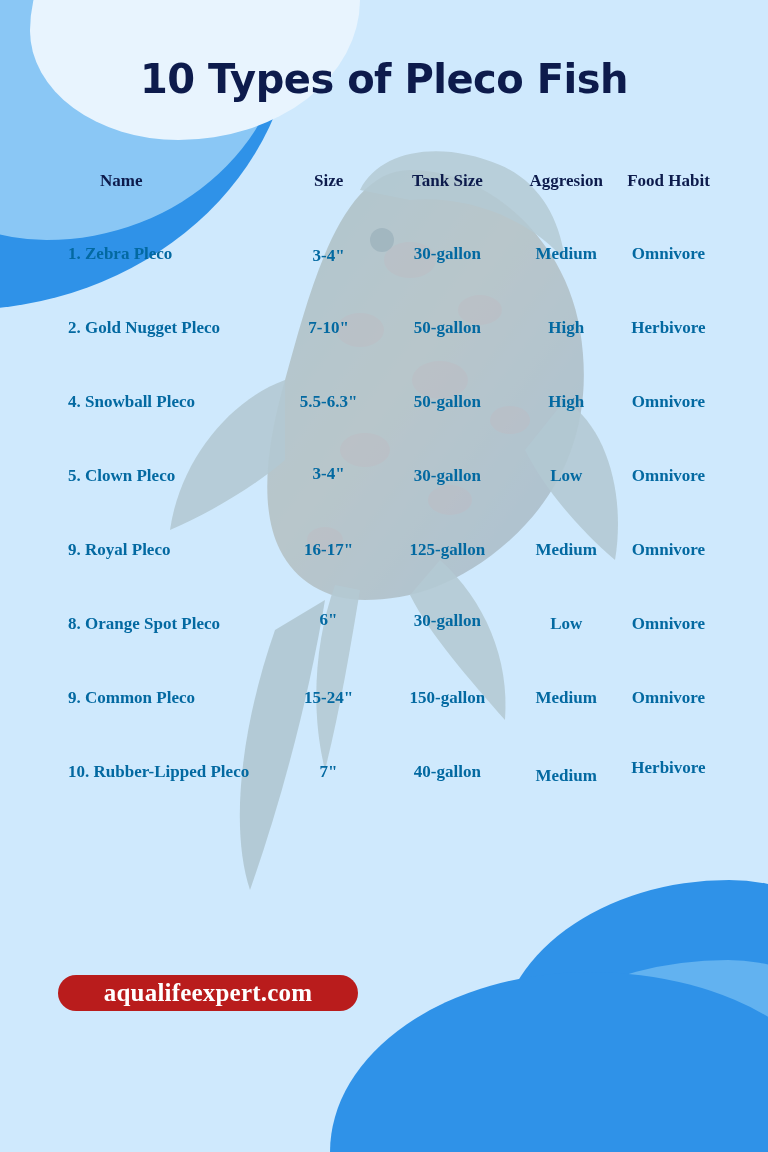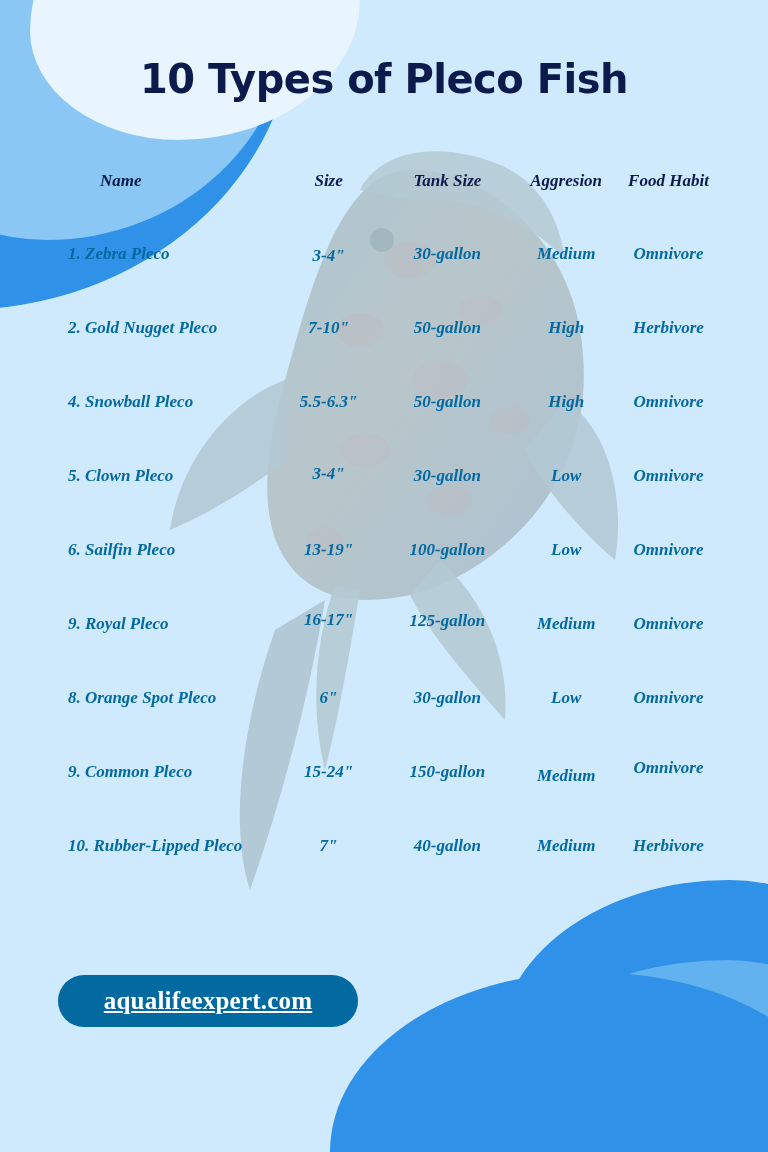"Name" table { font-style: italic -> none }
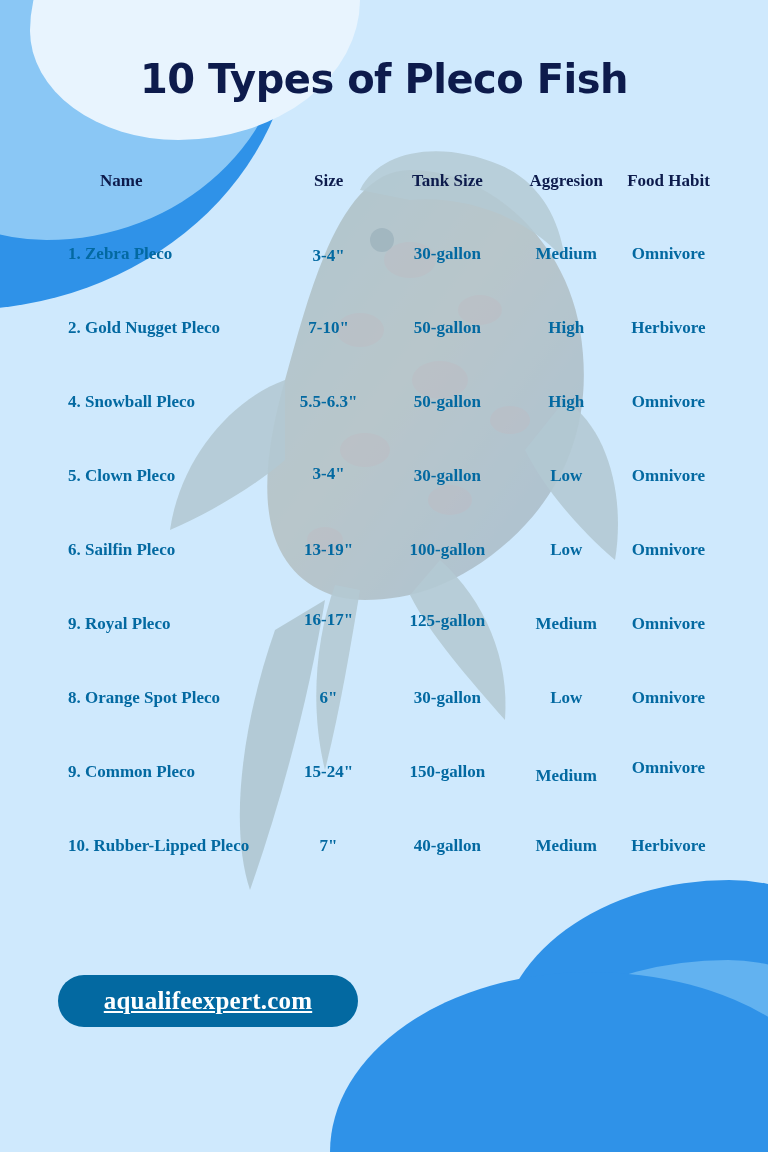"6. Sailfin Pleco" tr { html: <tr> <td>6. Sailfin Pleco</td> <td>13-19"</td> <td>100-gallon</td> <td>Low</td> <td>Omnivore</td> </tr> -> none }
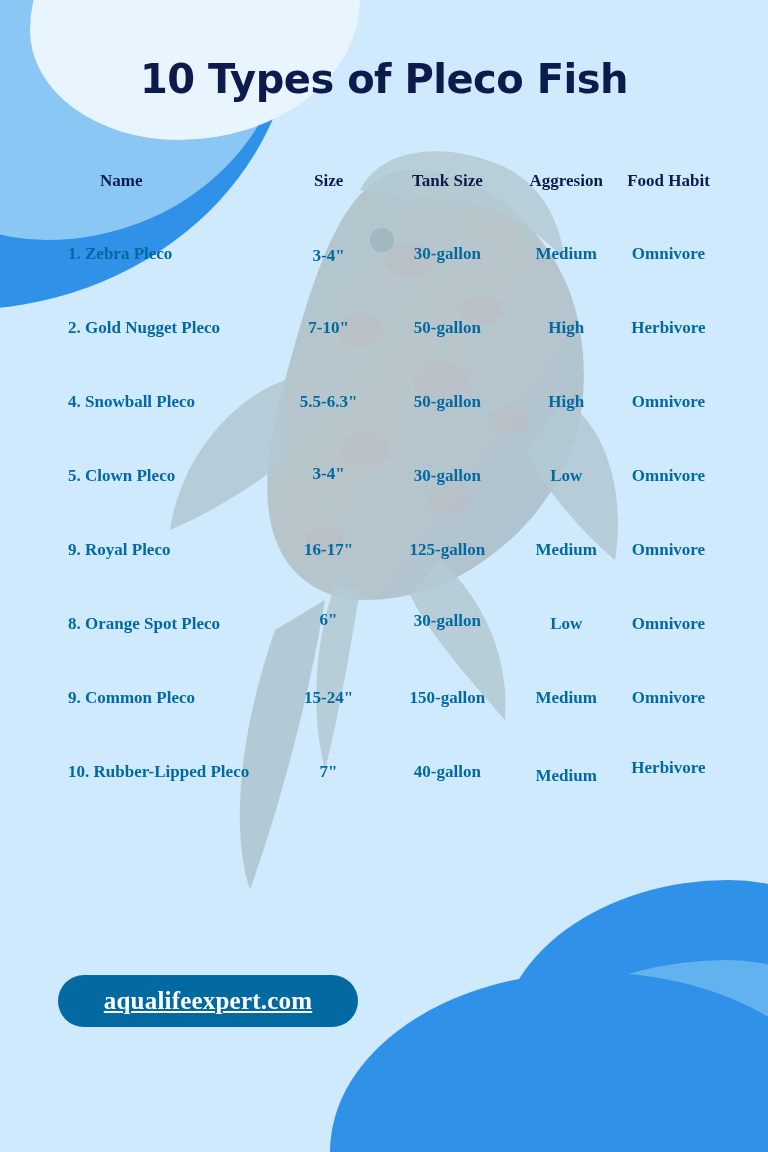"aqualifeexpert.com" .badge { background: #0369a1 -> #b91c1c; height: 52px -> 36px; text-decoration: underline -> none }
